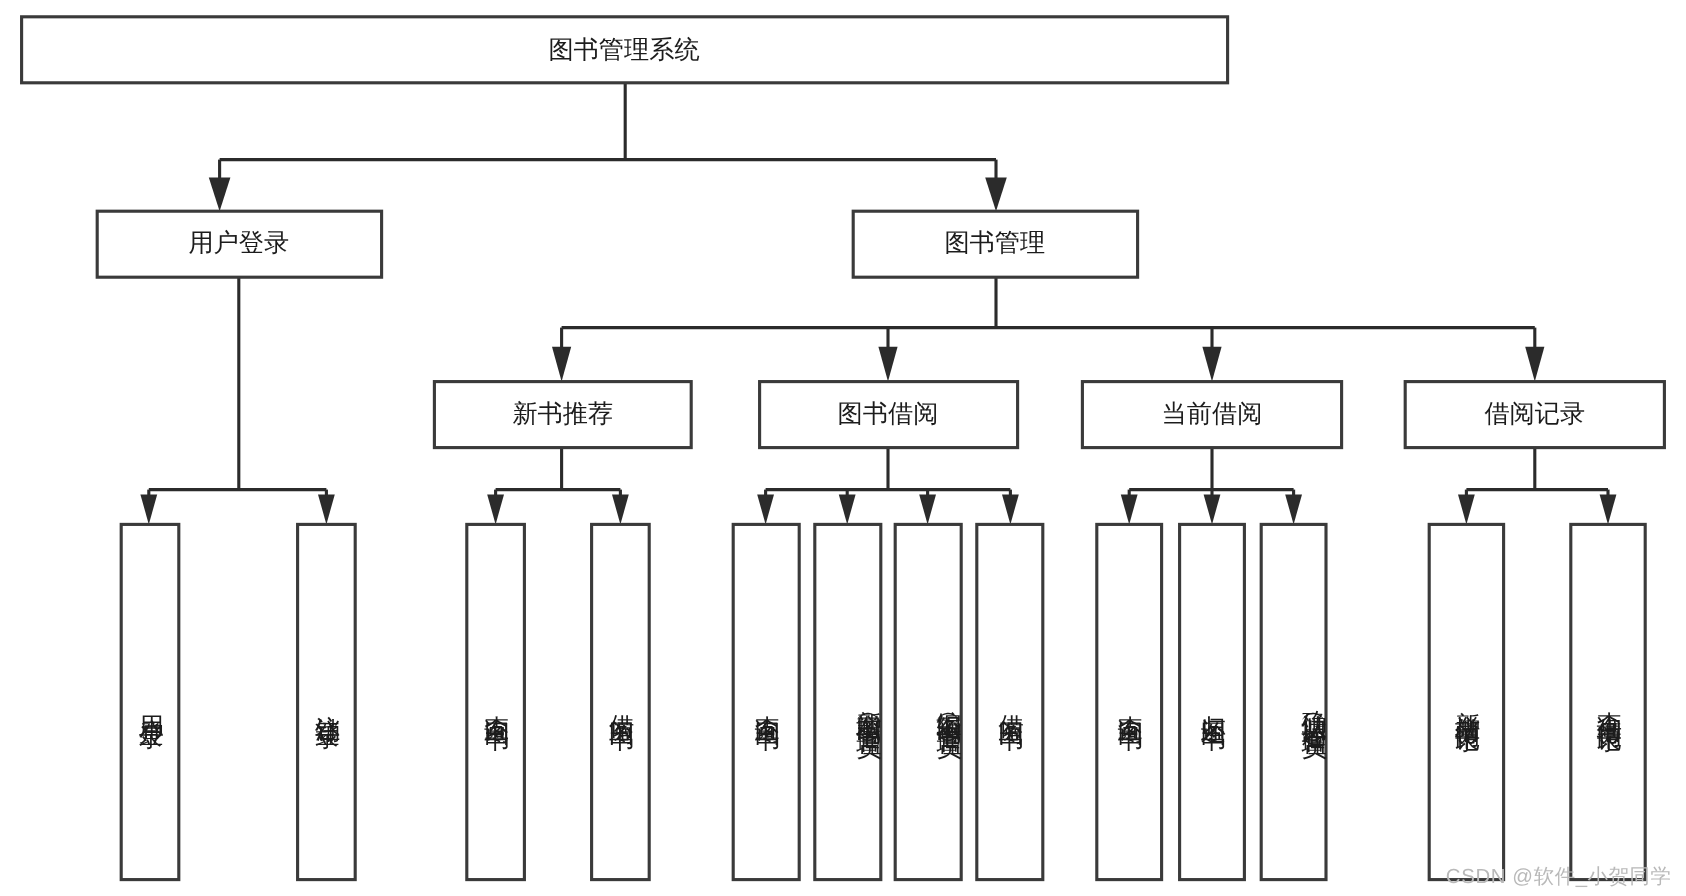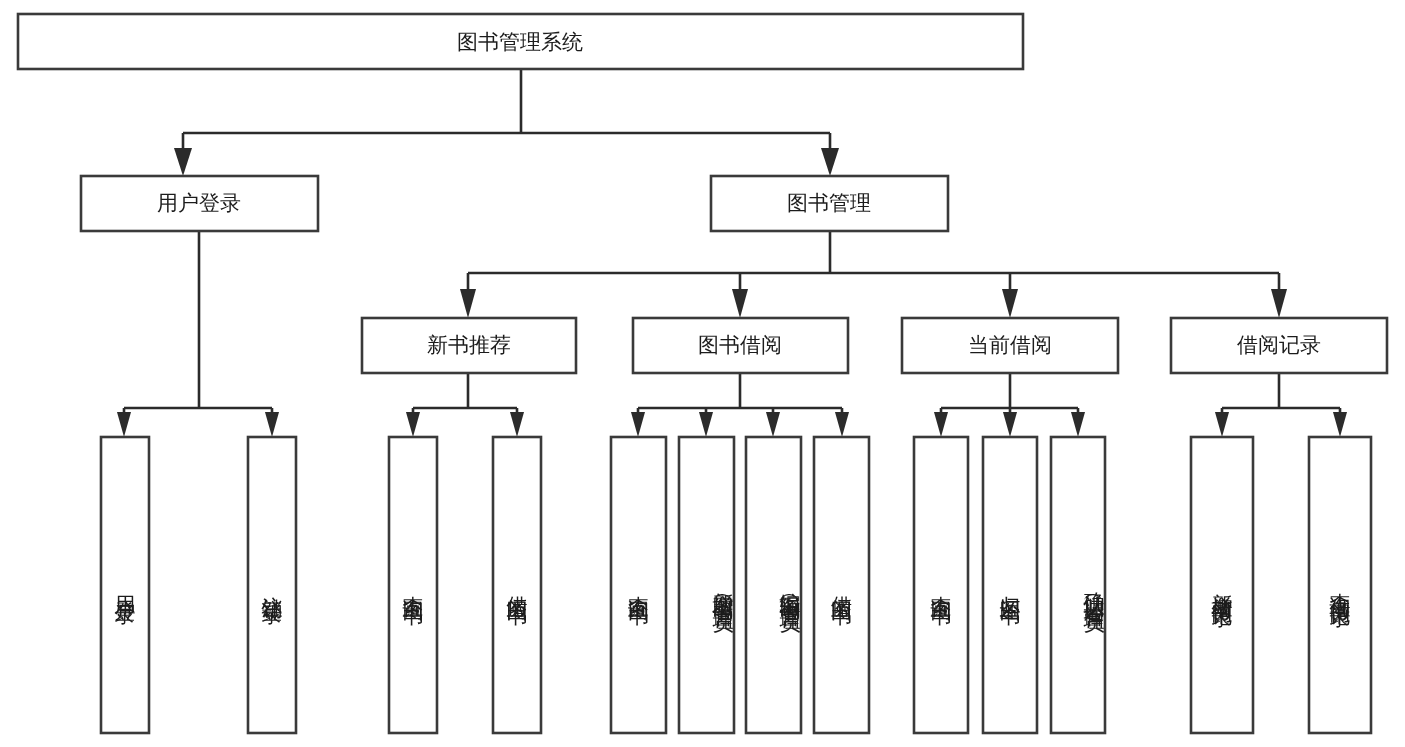"CSDN @软件_小贺同学" div.watermark { html: none -> <div>CSDN @软件_小贺同学</div> }
